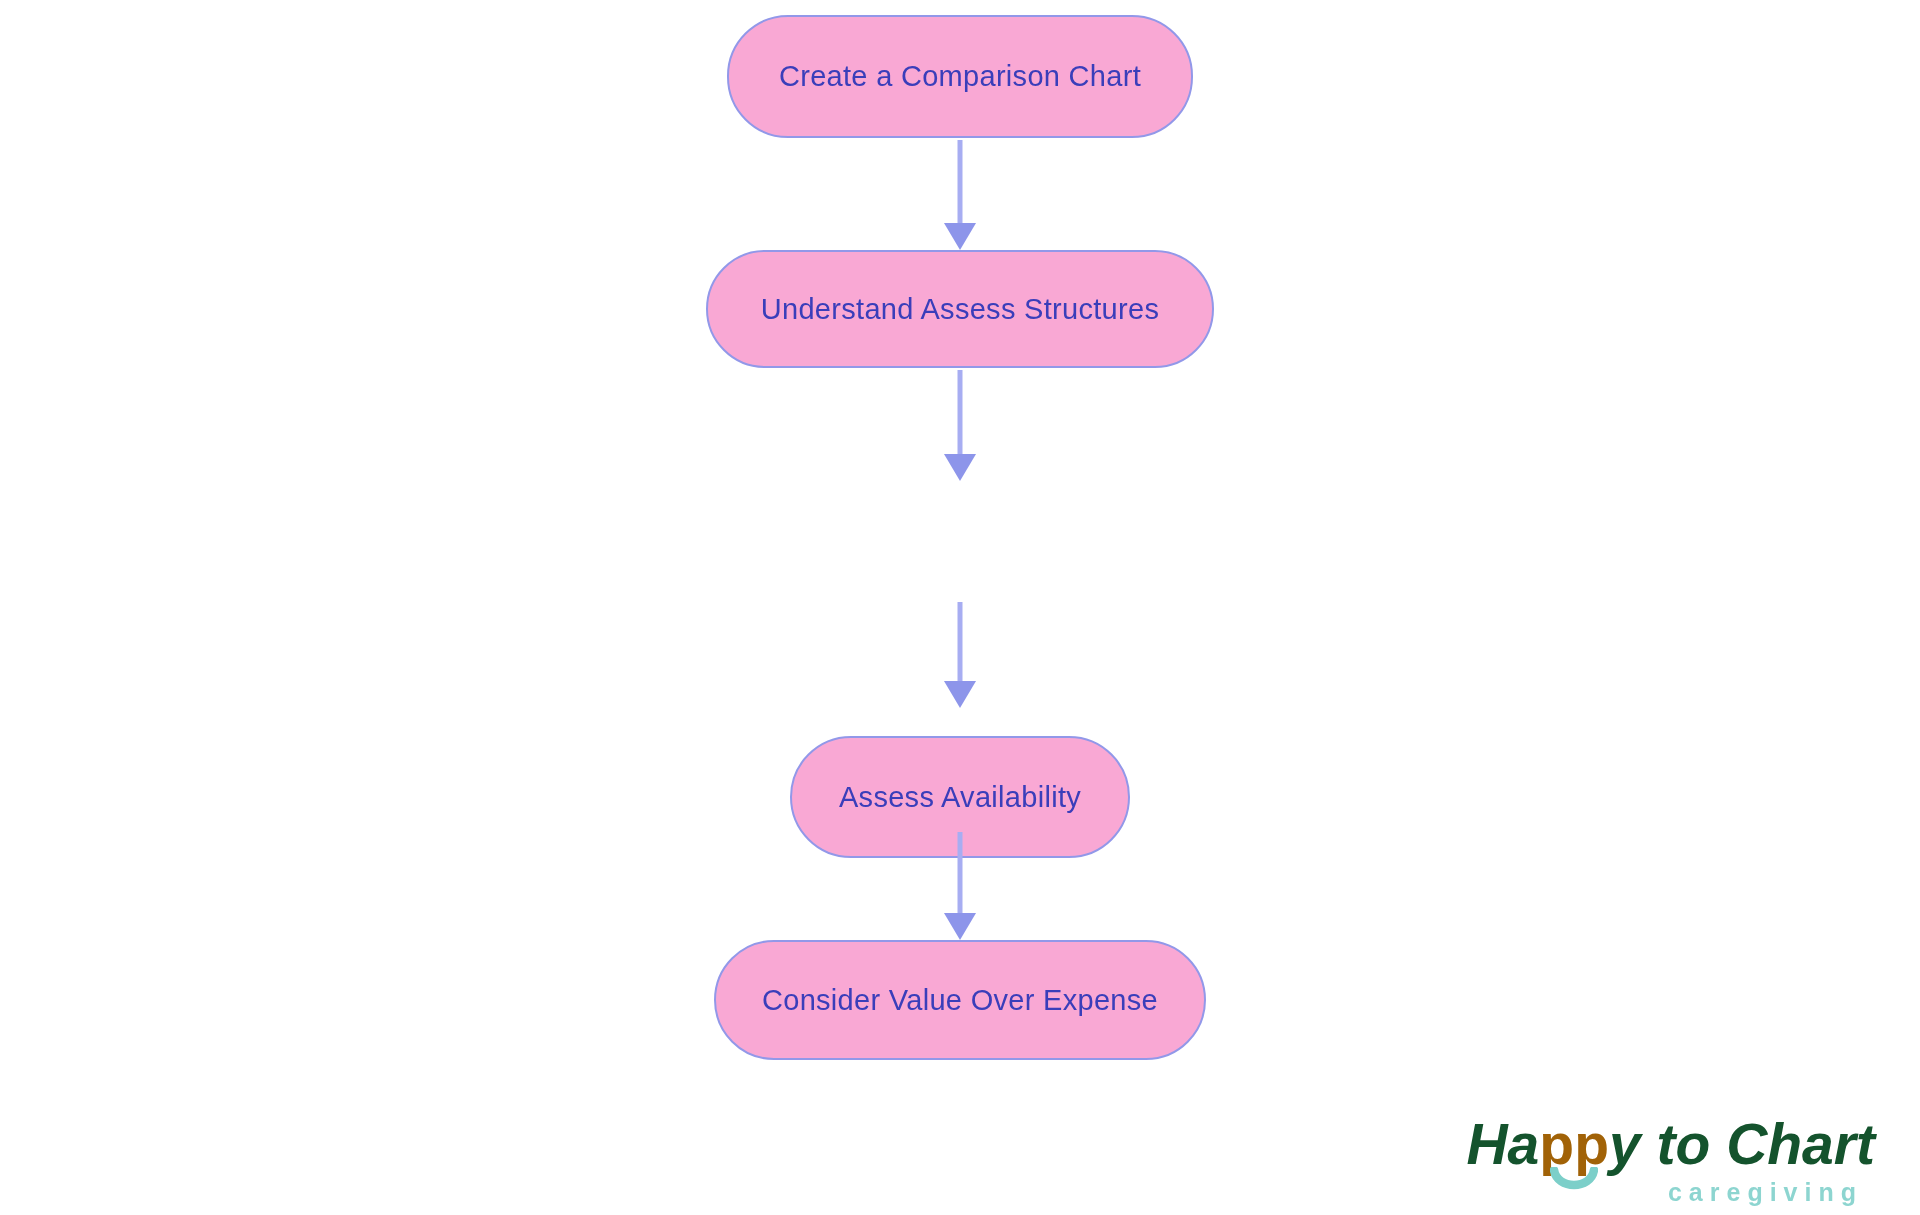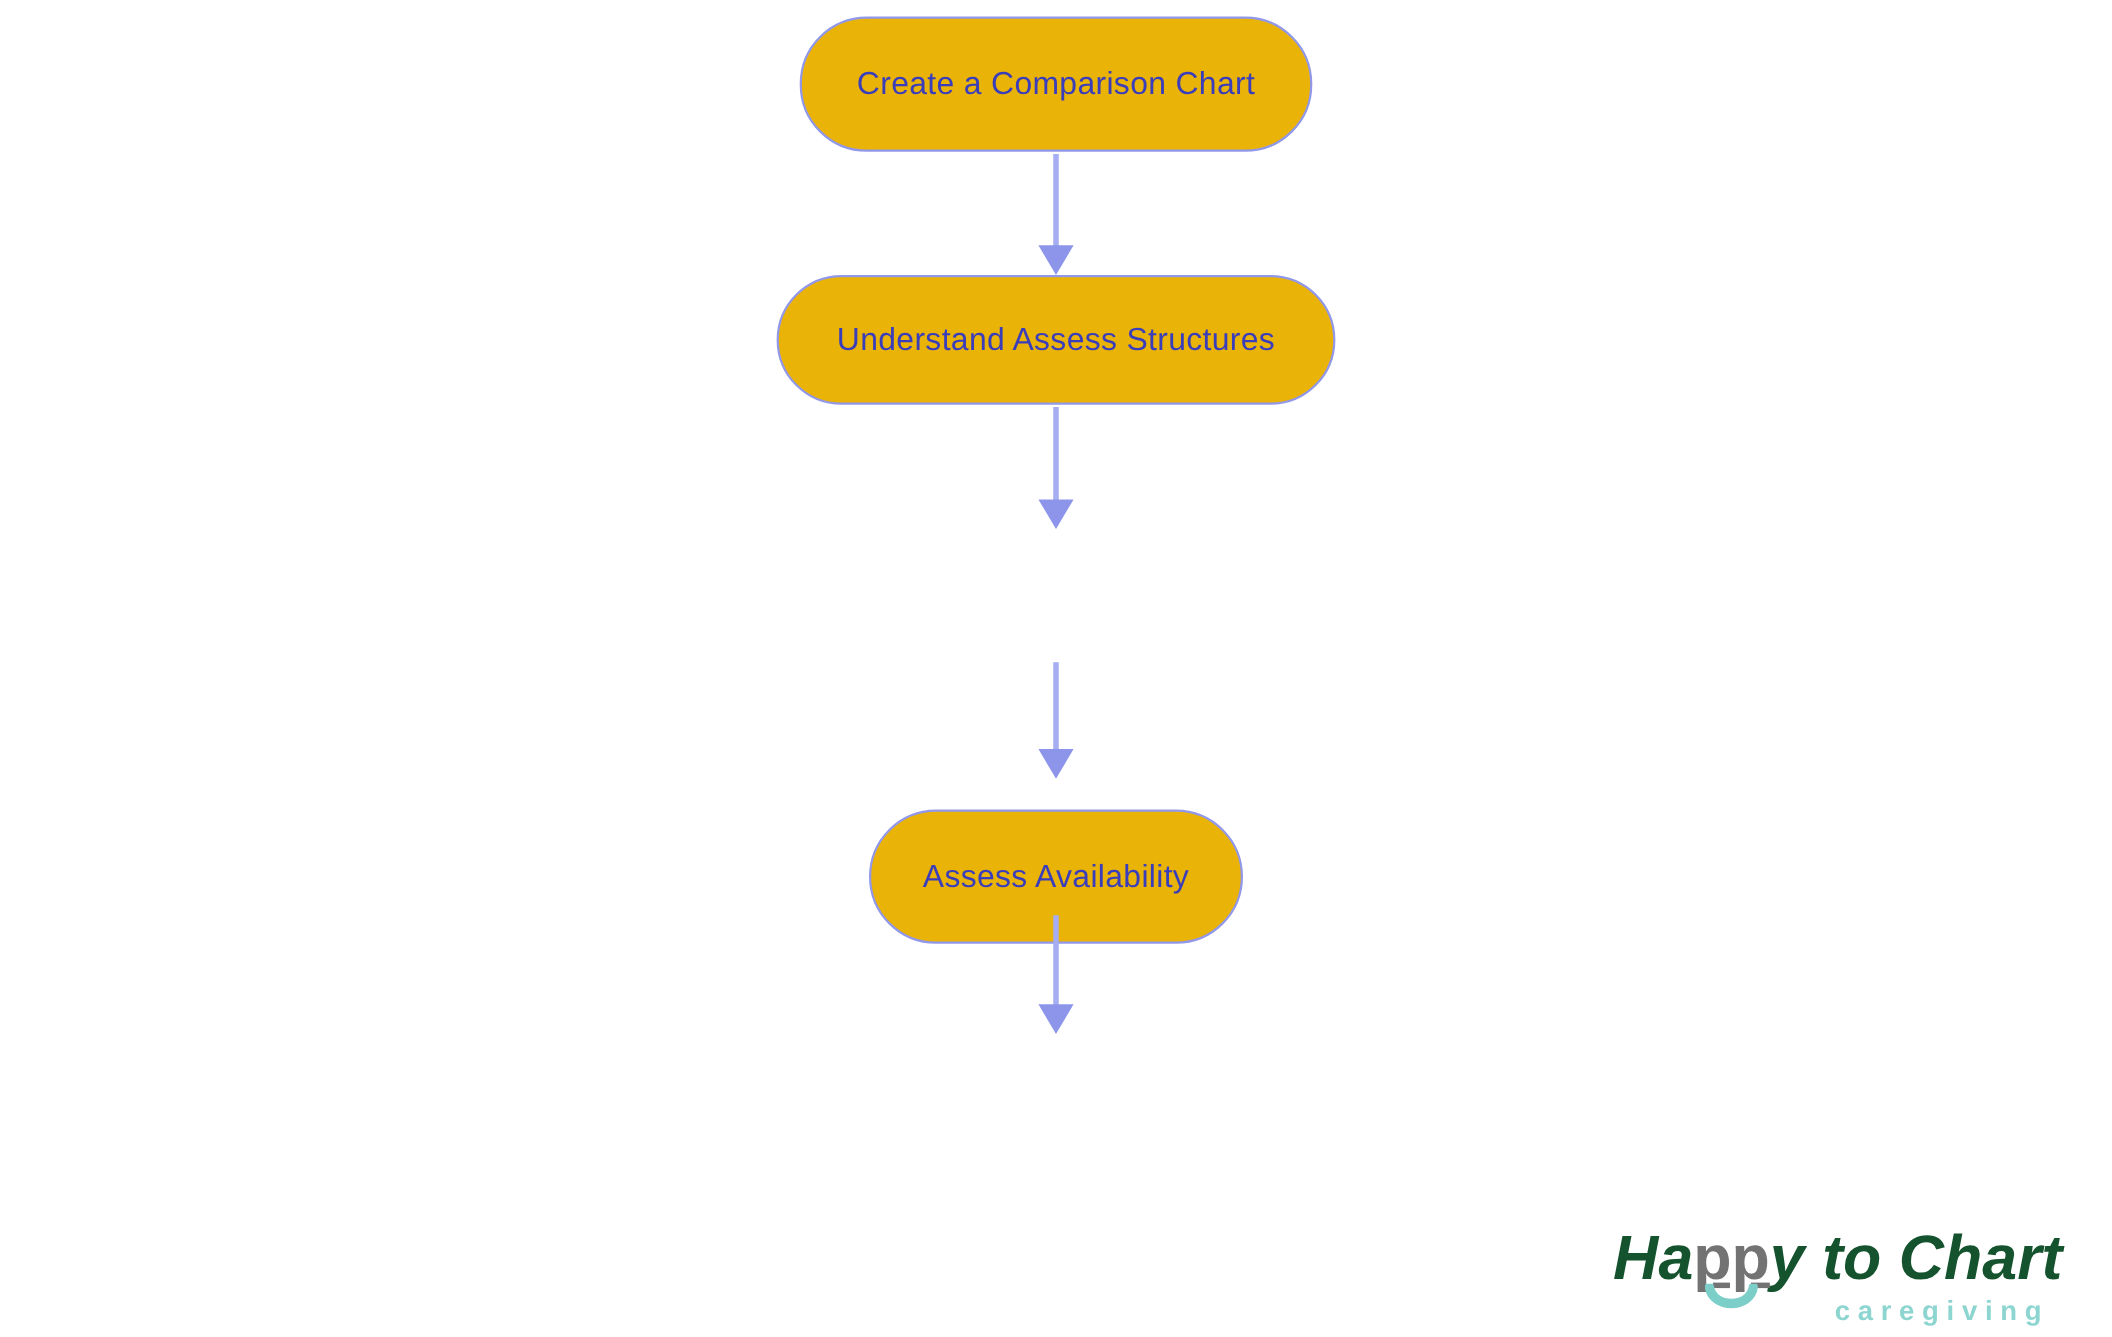"Create a Comparison Chart" .node { background: #eab308 -> #f9a8d4 }
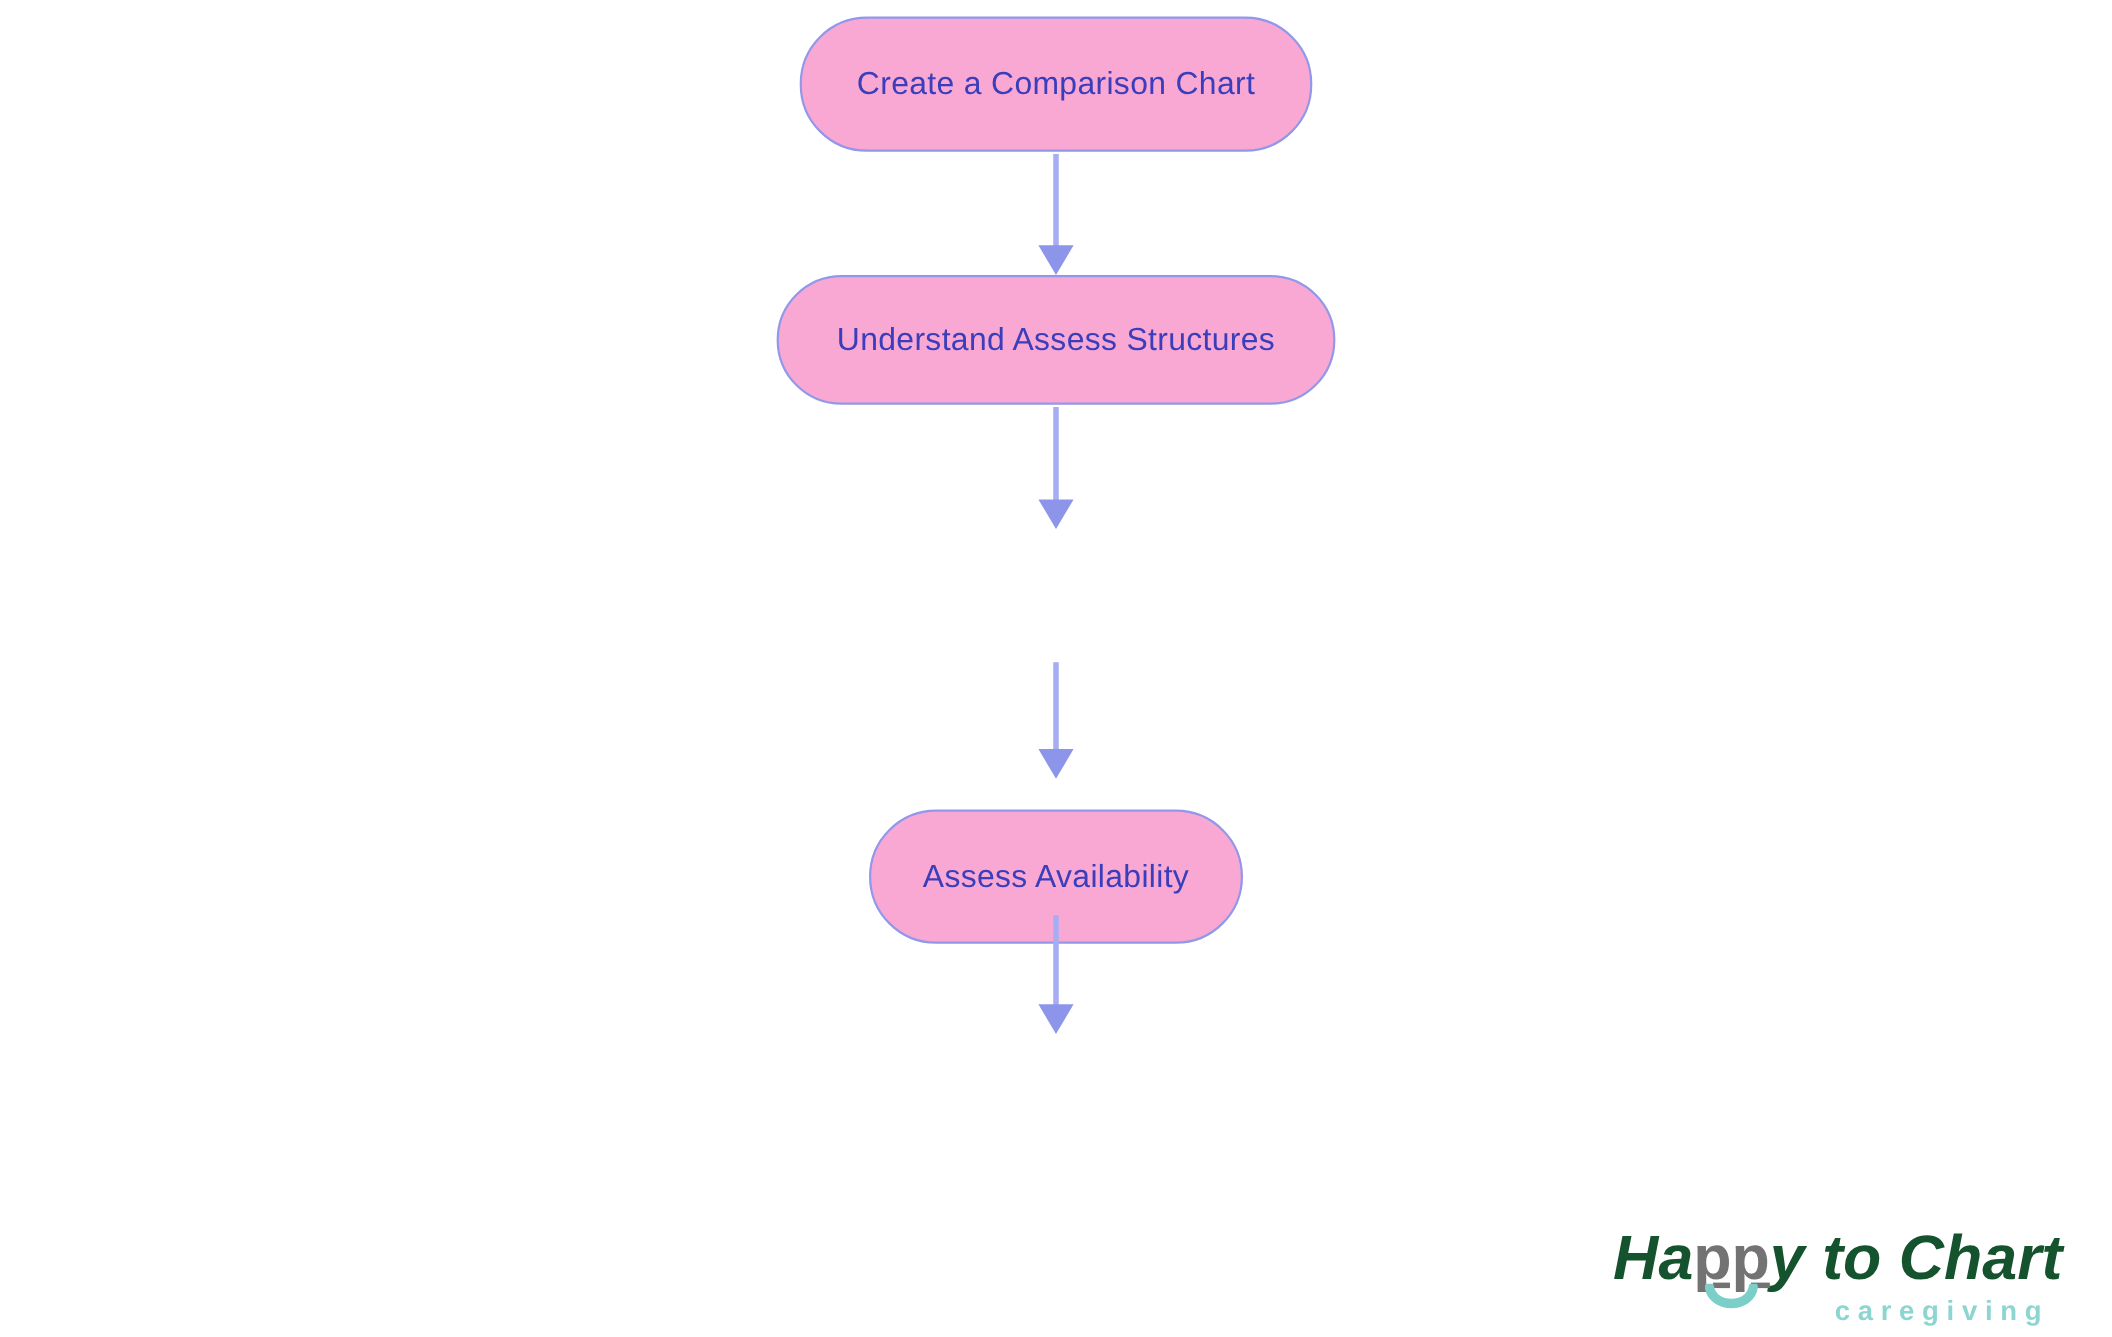"Consider Value Over Expense" div.node { html: none -> <div> <span>Consider Value Over Expense</span> </div> }
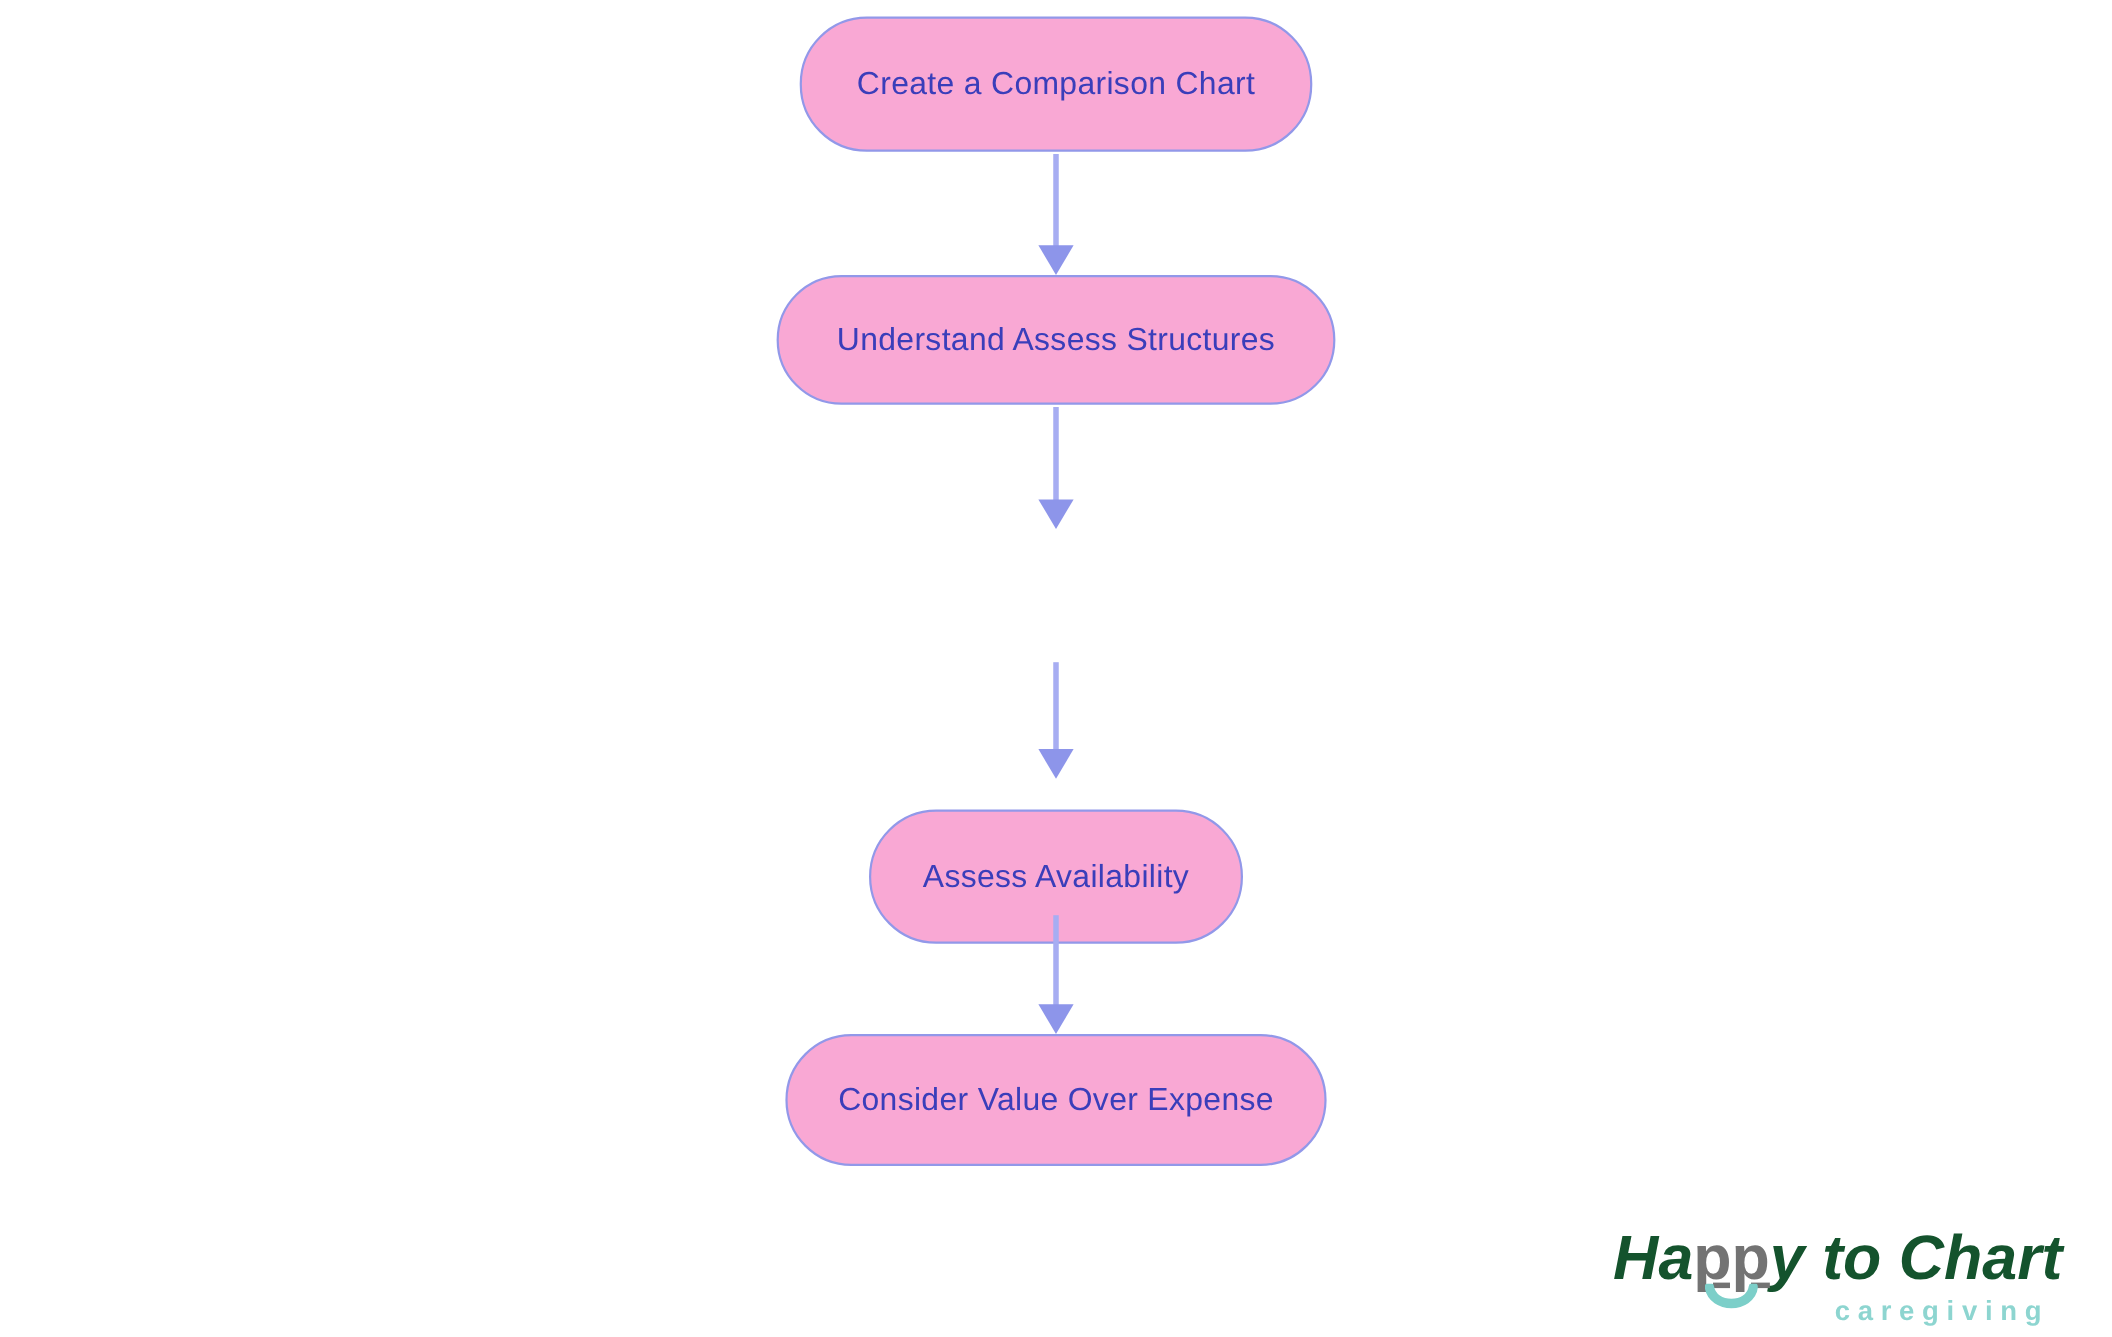"pp" .teal { color: #737373 -> #a16207; text-decoration: underline -> none }
